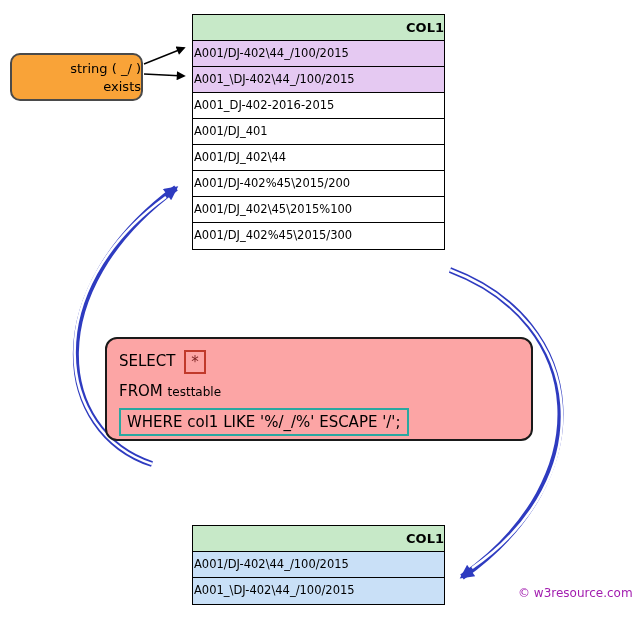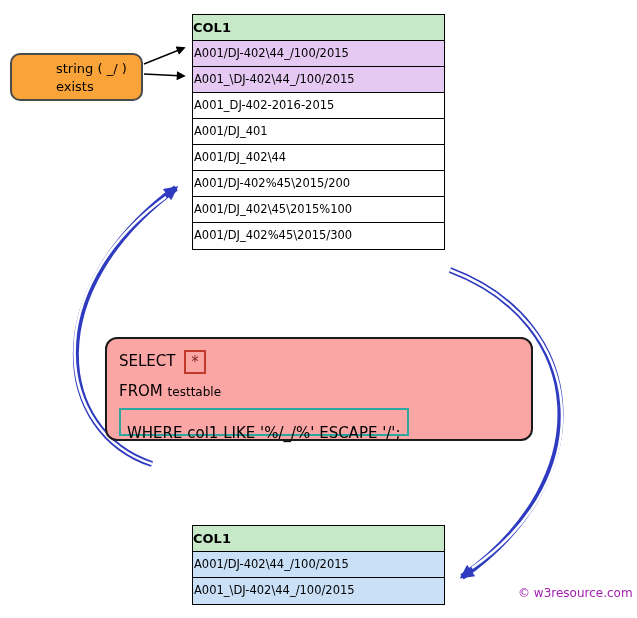"COL1" .dtable .hdr { text-align: left -> right }
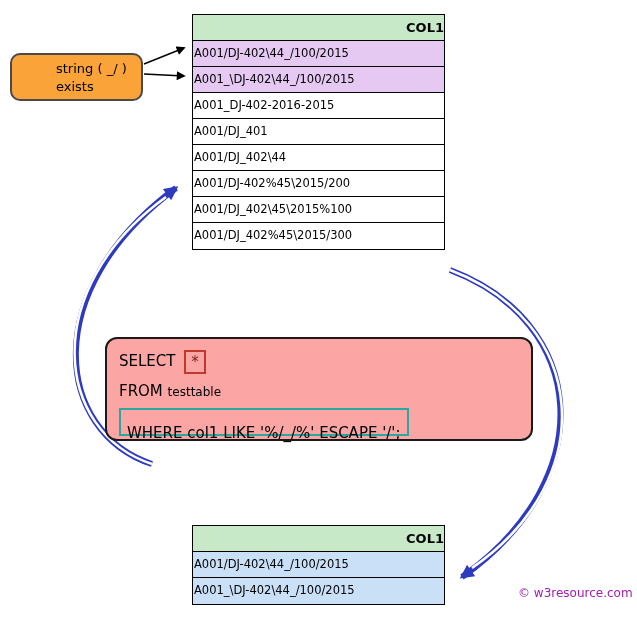"string ( _/ )" .callout { text-align: left -> right }
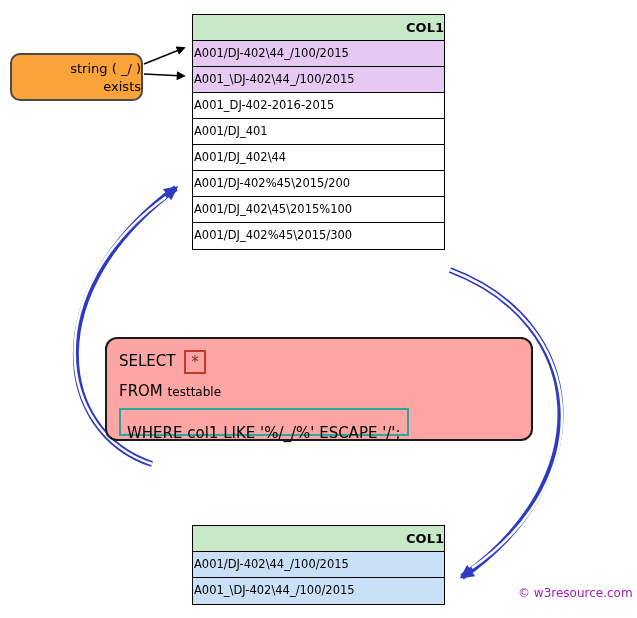"WHERE col1 LIKE '%/_/%' ESCAPE" .whererect { padding: 11px 6px -> 0 6px }
